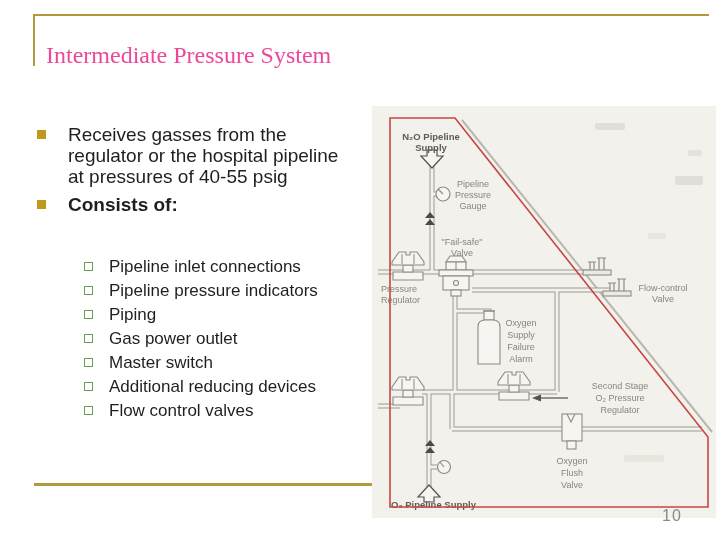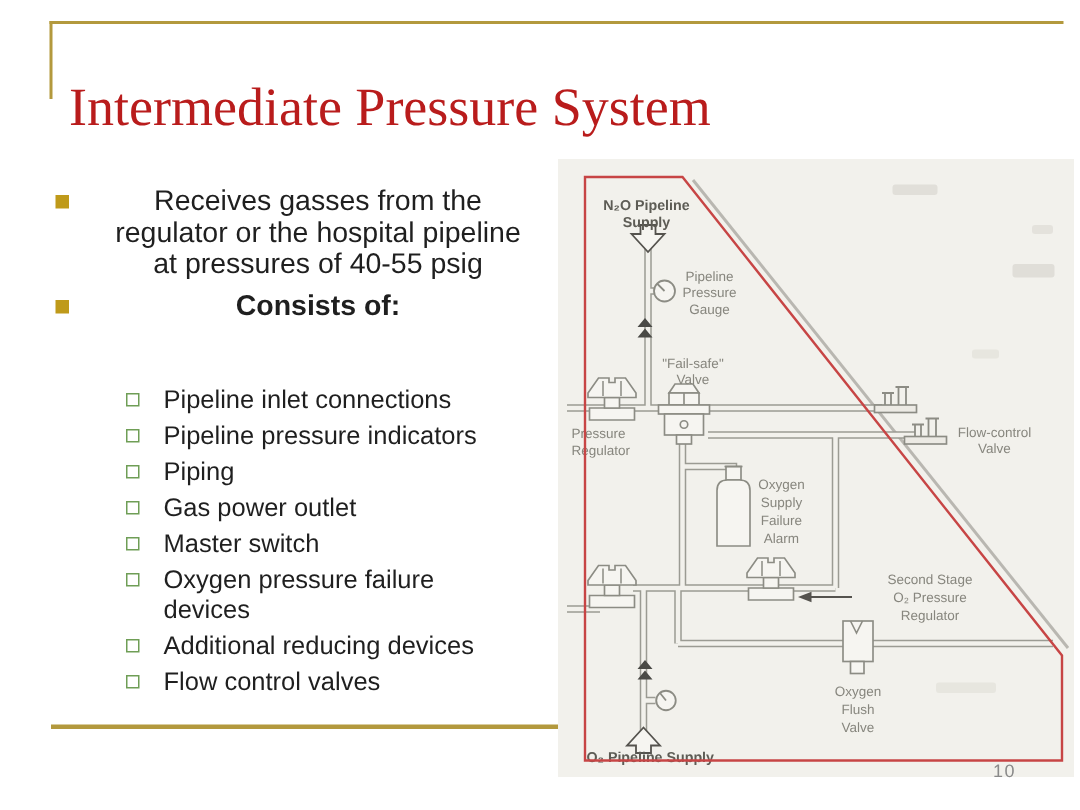"Intermediate Pressure System" .title { color: #b91c1c -> #ec4899; font-size: 36px -> 24px }
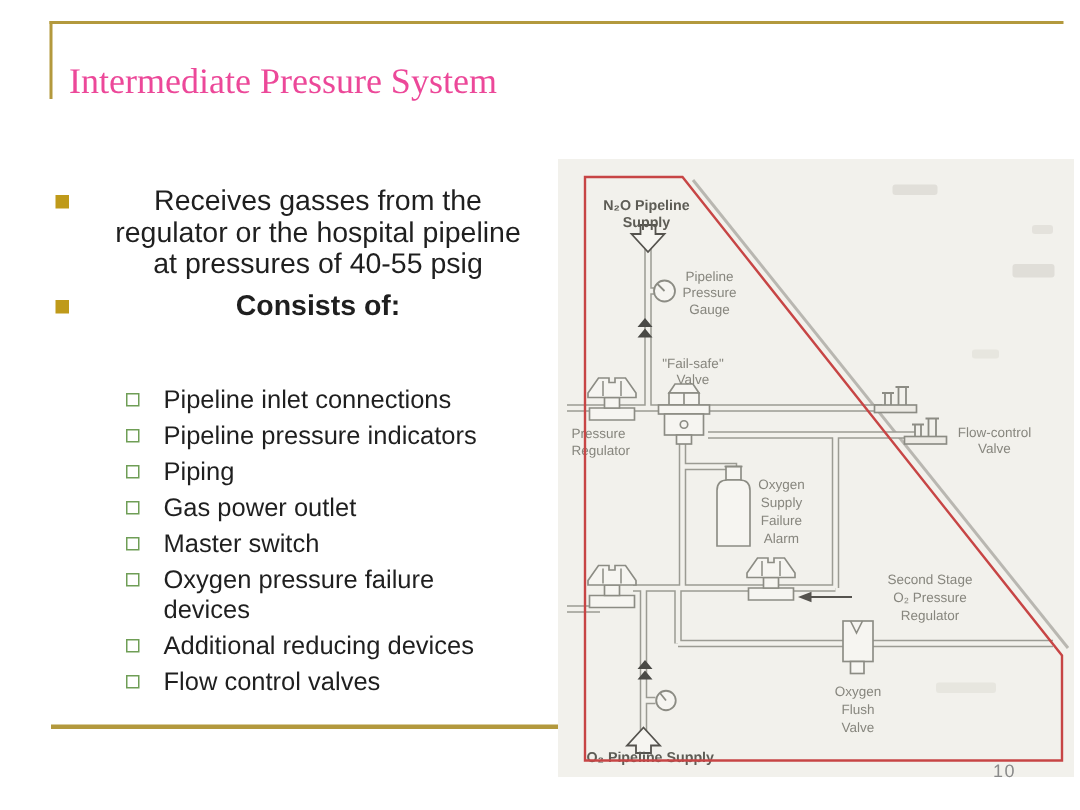"Receives gasses from the regulator" .l1 { text-align: center -> none }
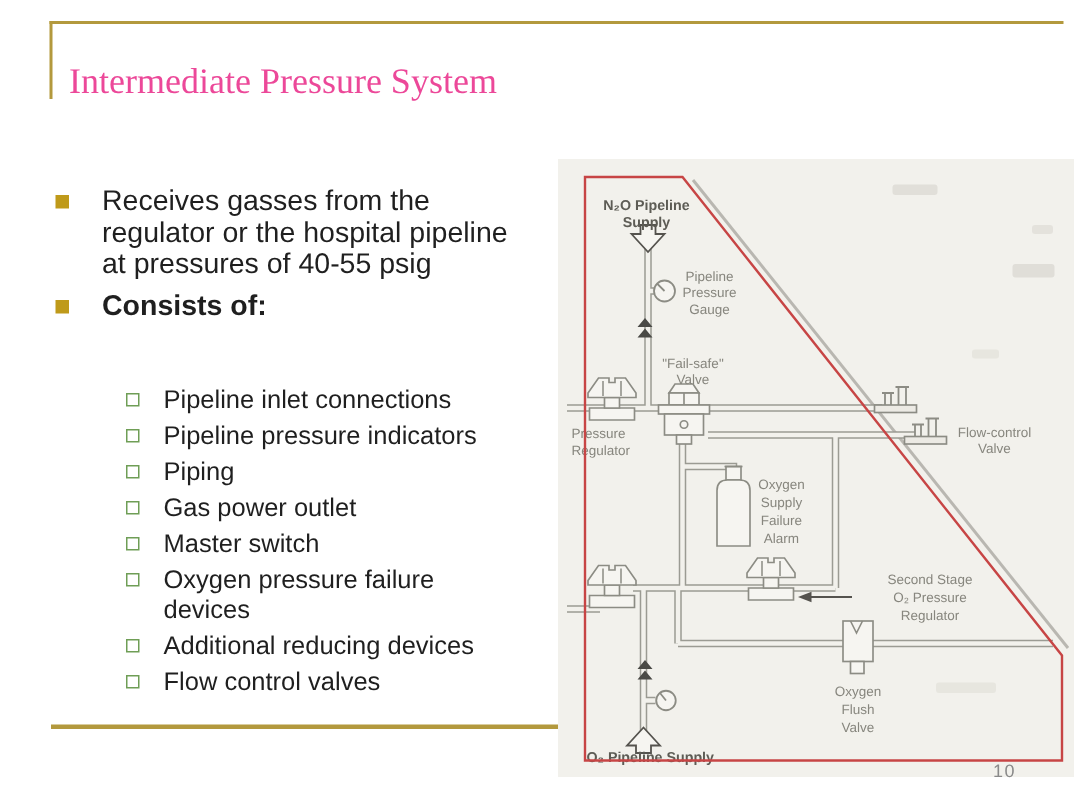"Oxygen pressure failure devices" li { html: <li><span></span><span>Oxygen pressure failure devices</span></li> -> none }
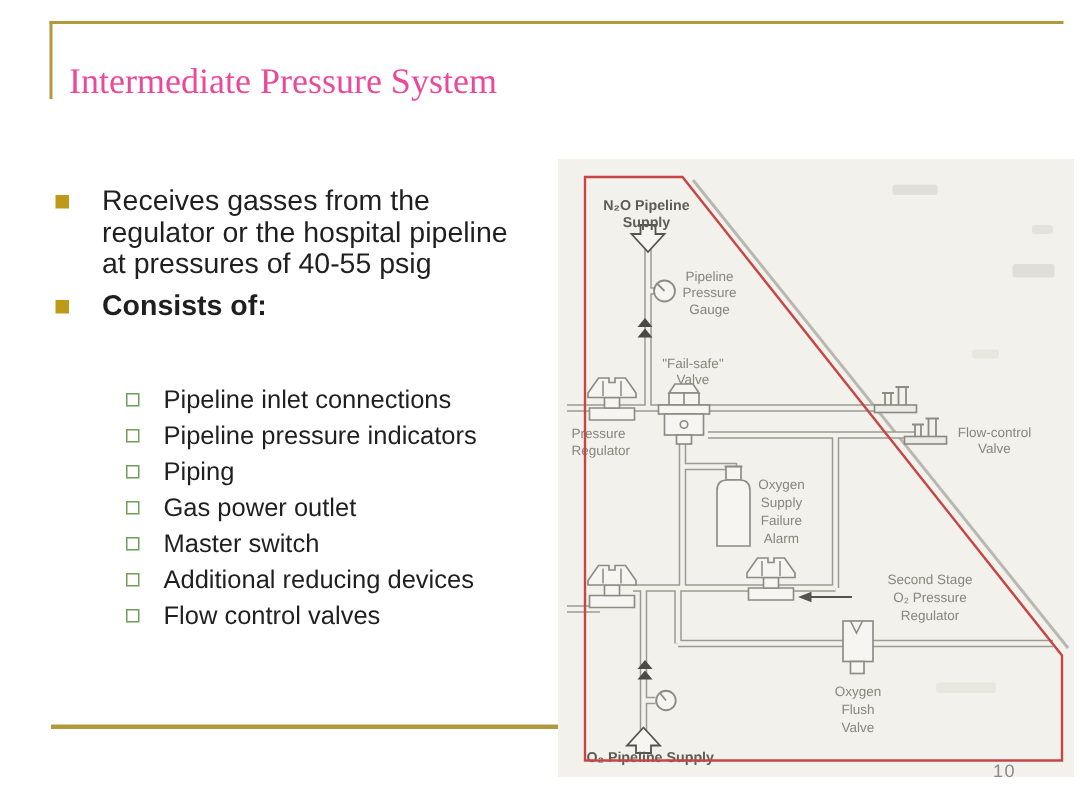"10" .pageno { font-size: 12px -> 16px }
